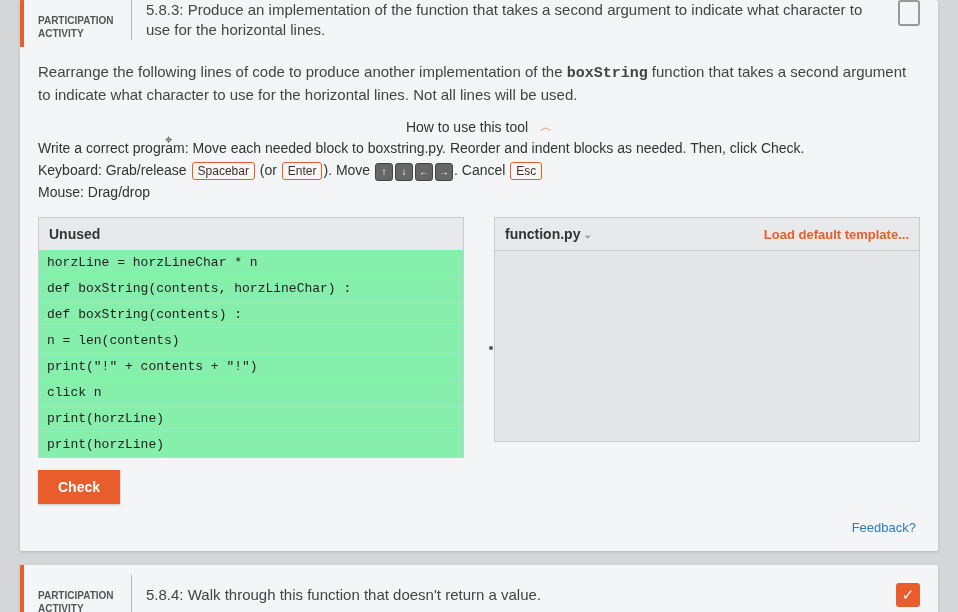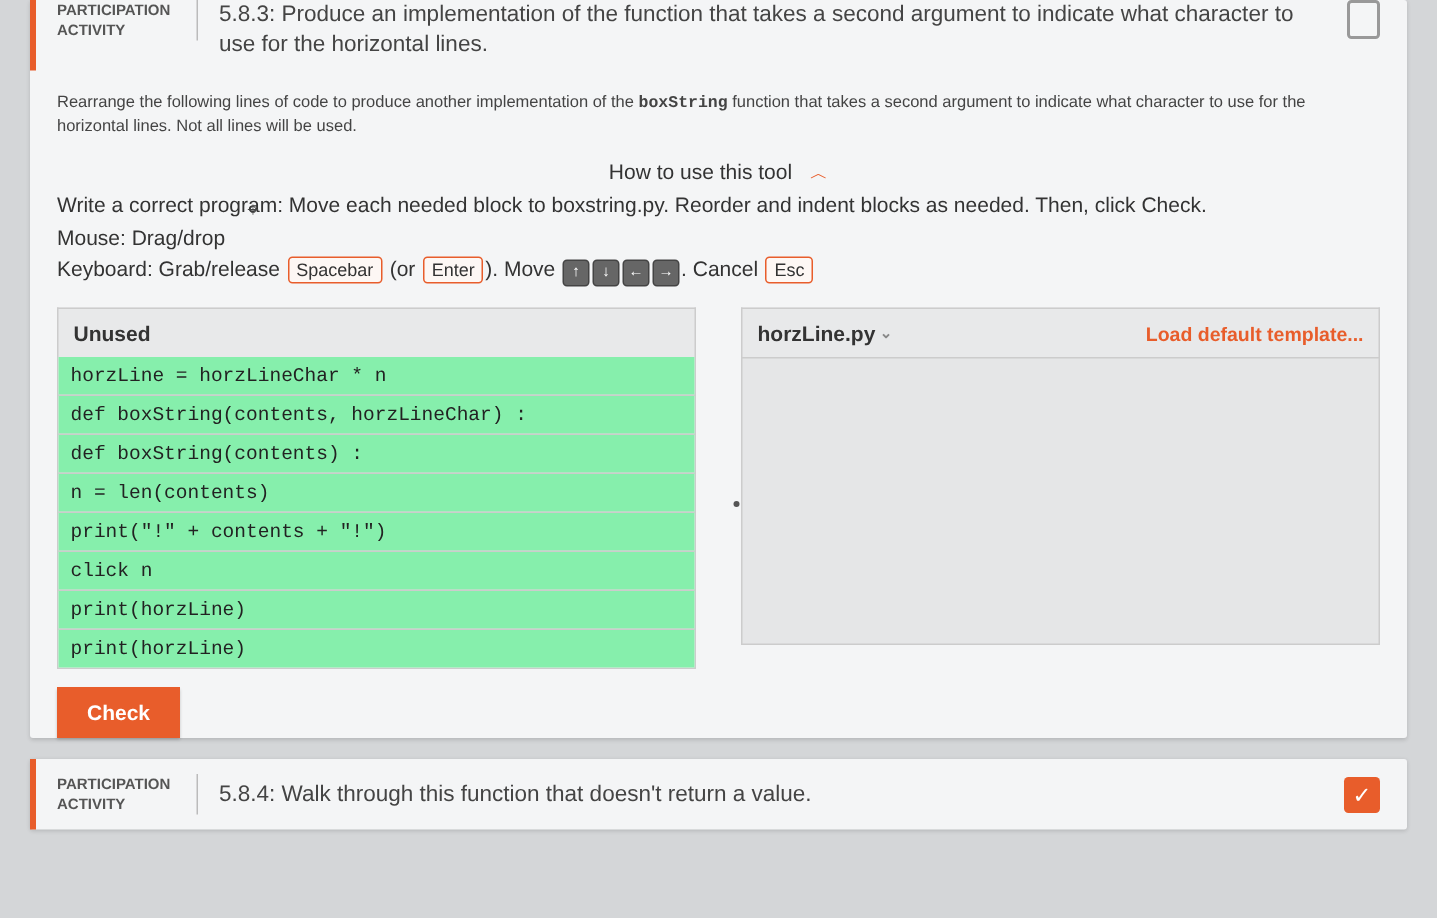"PARTICIPATION" .activity-label { padding: 1px 14px 0 14px -> 14px 14px 0 14px }
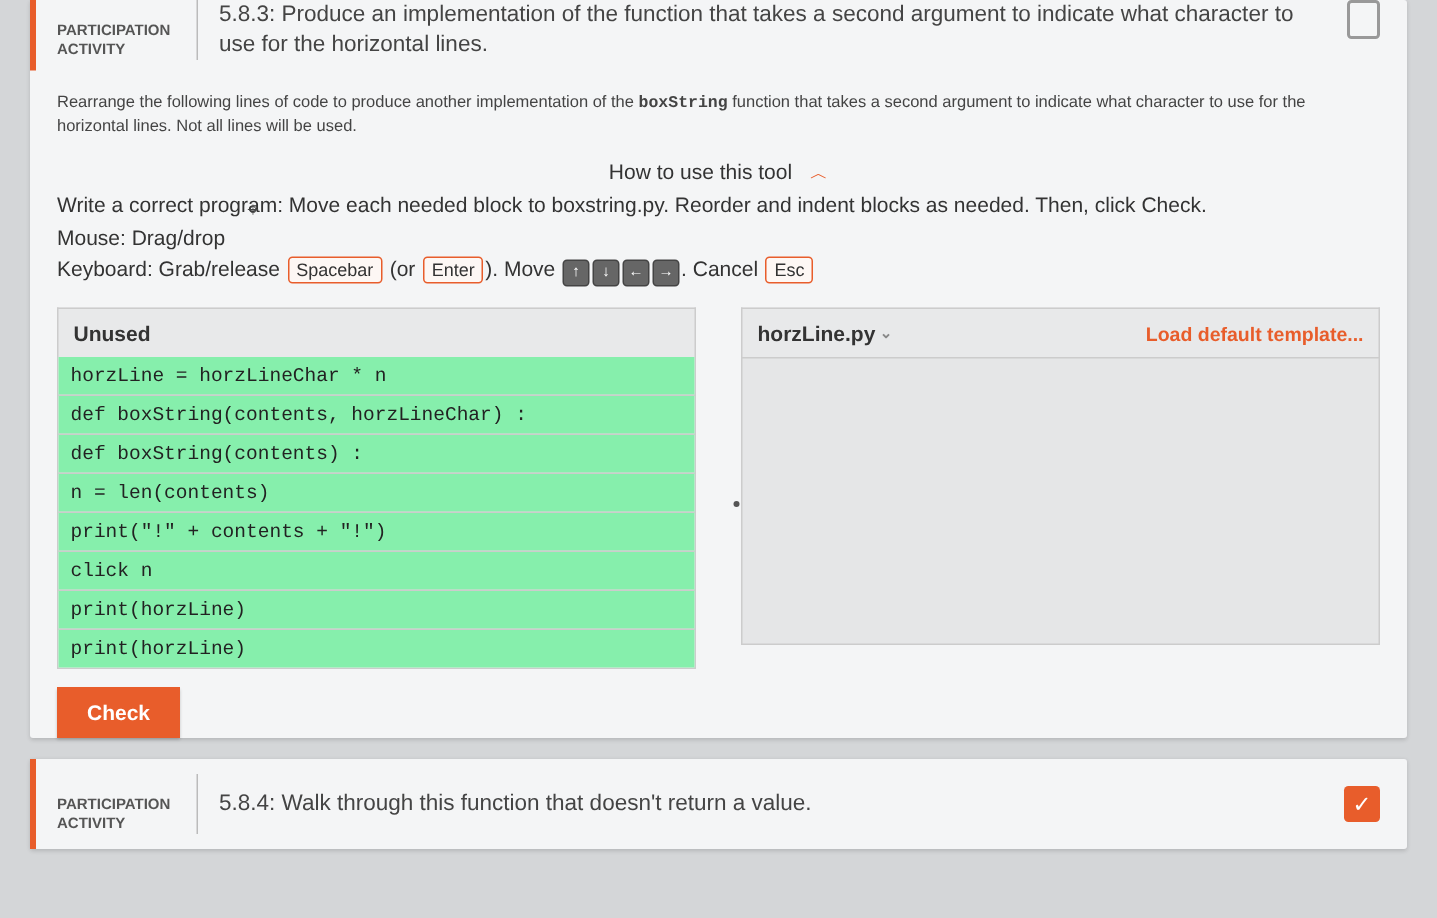"Rearrange the following lines of" .instructions { font-size: 11px -> 15px }
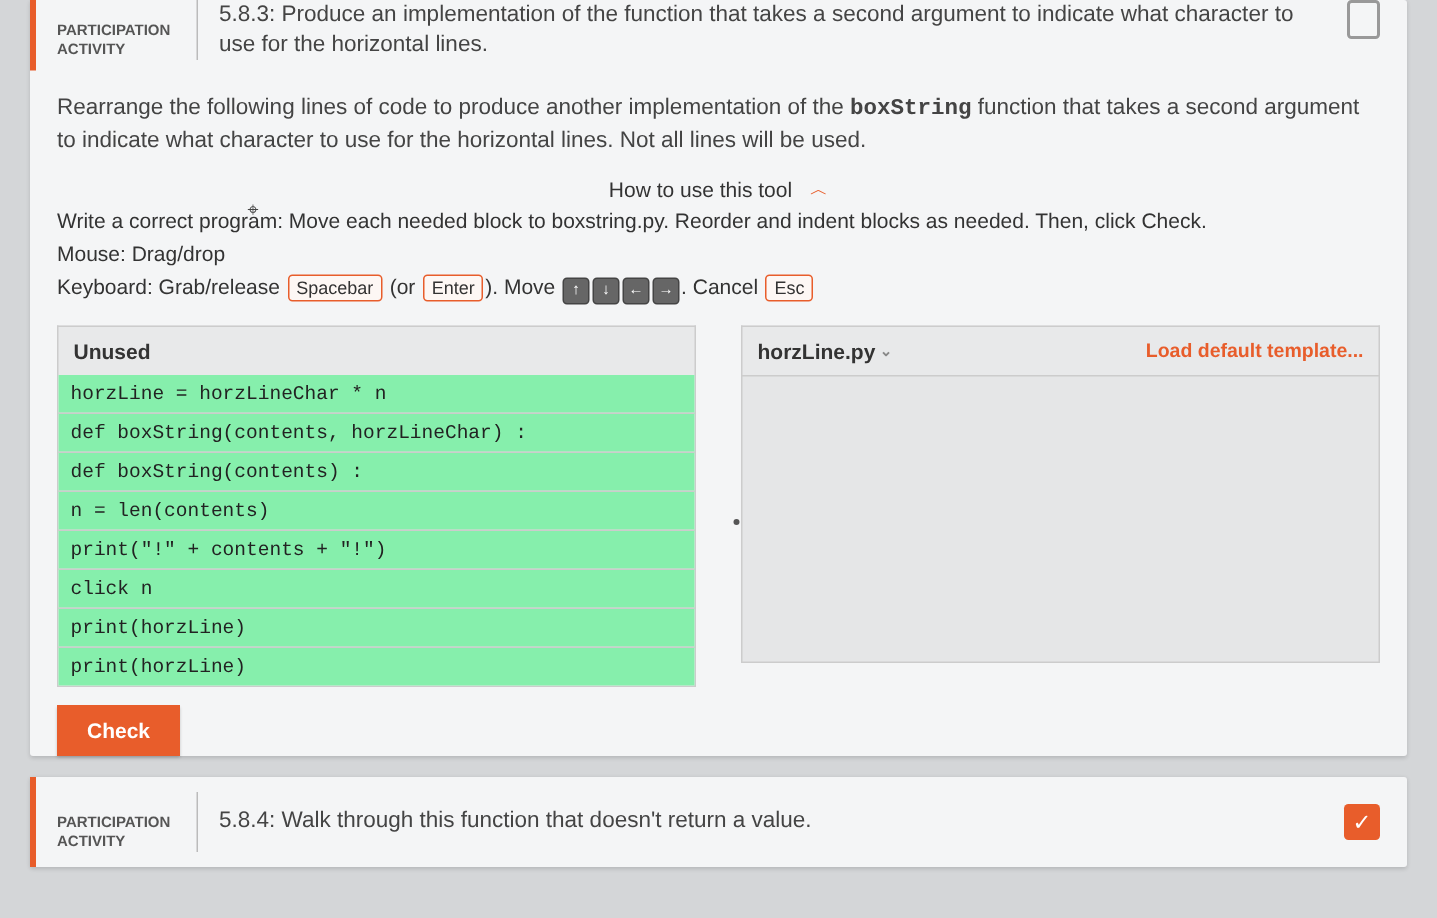"Mouse: Drag/drop" div { order: before "Keyboard: Grab/release Spacebar (or" -> after "Keyboard: Grab/release Spacebar (or" }
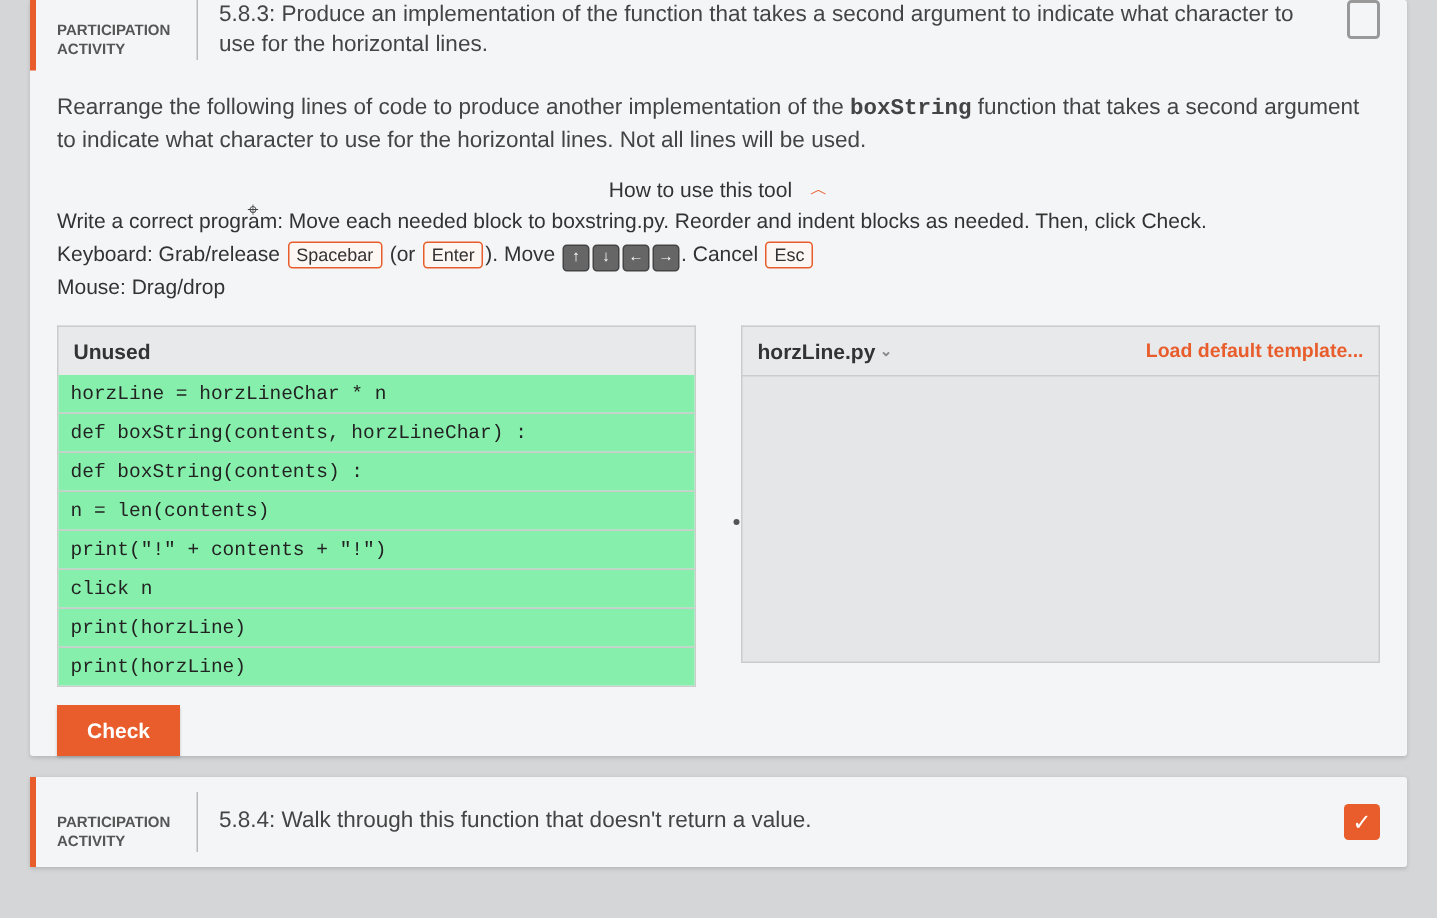"horzLine.py" span { text: horzLine.py -> function.py }
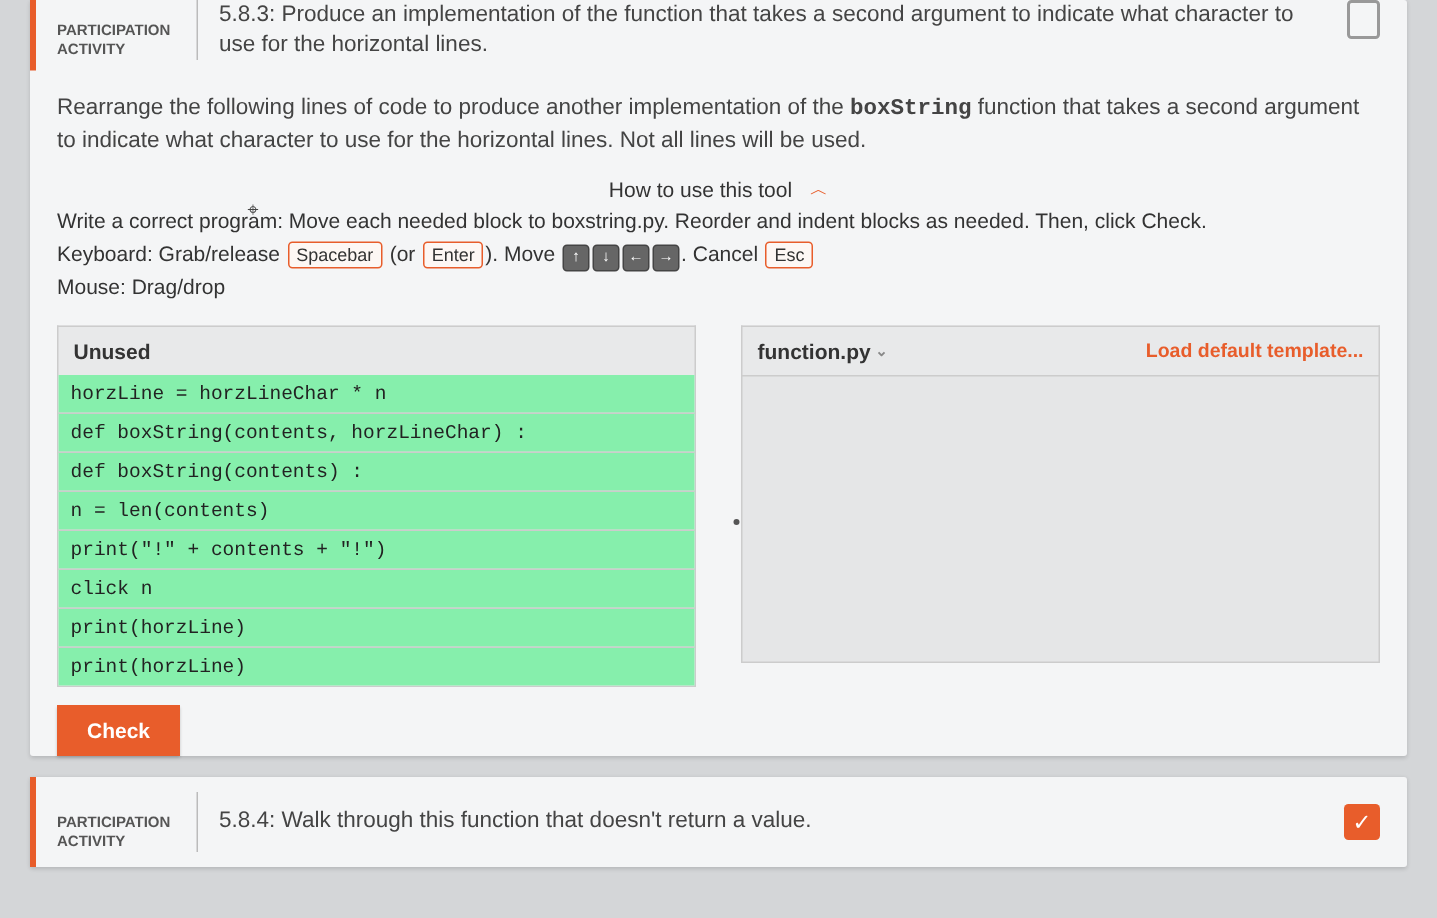"Feedback?" div.feedback-link { html: none -> <div>Feedback?</div> }
